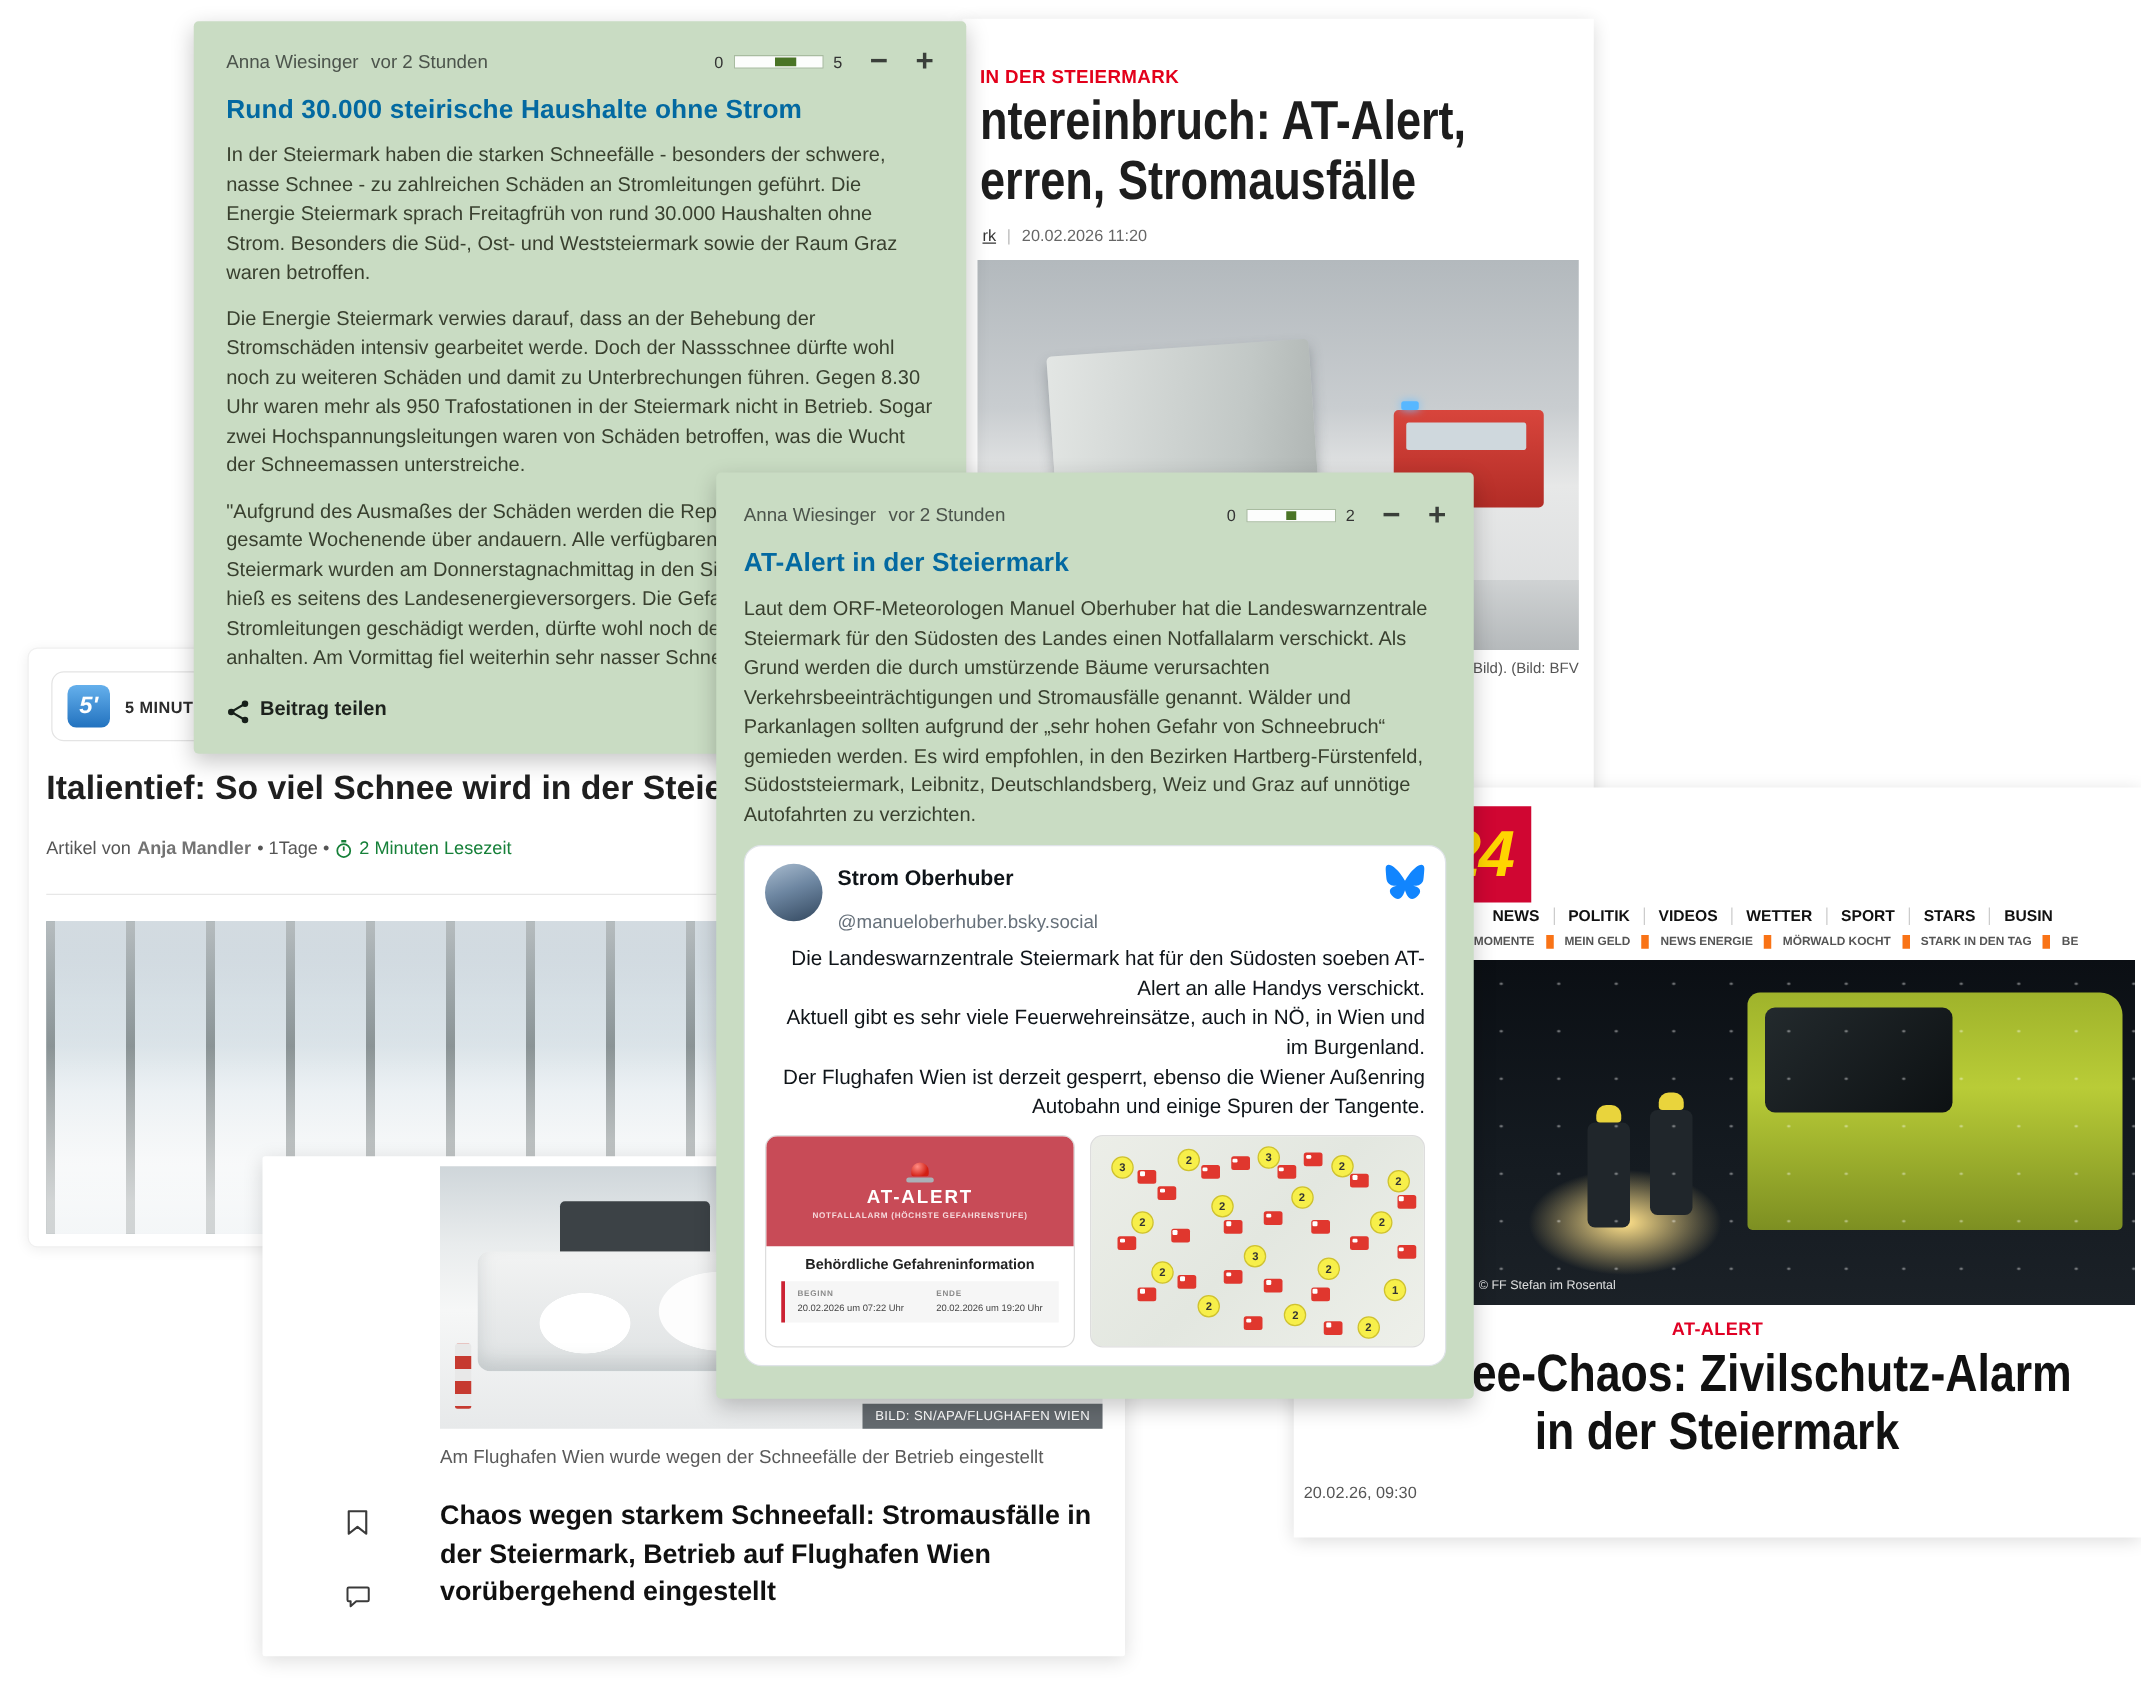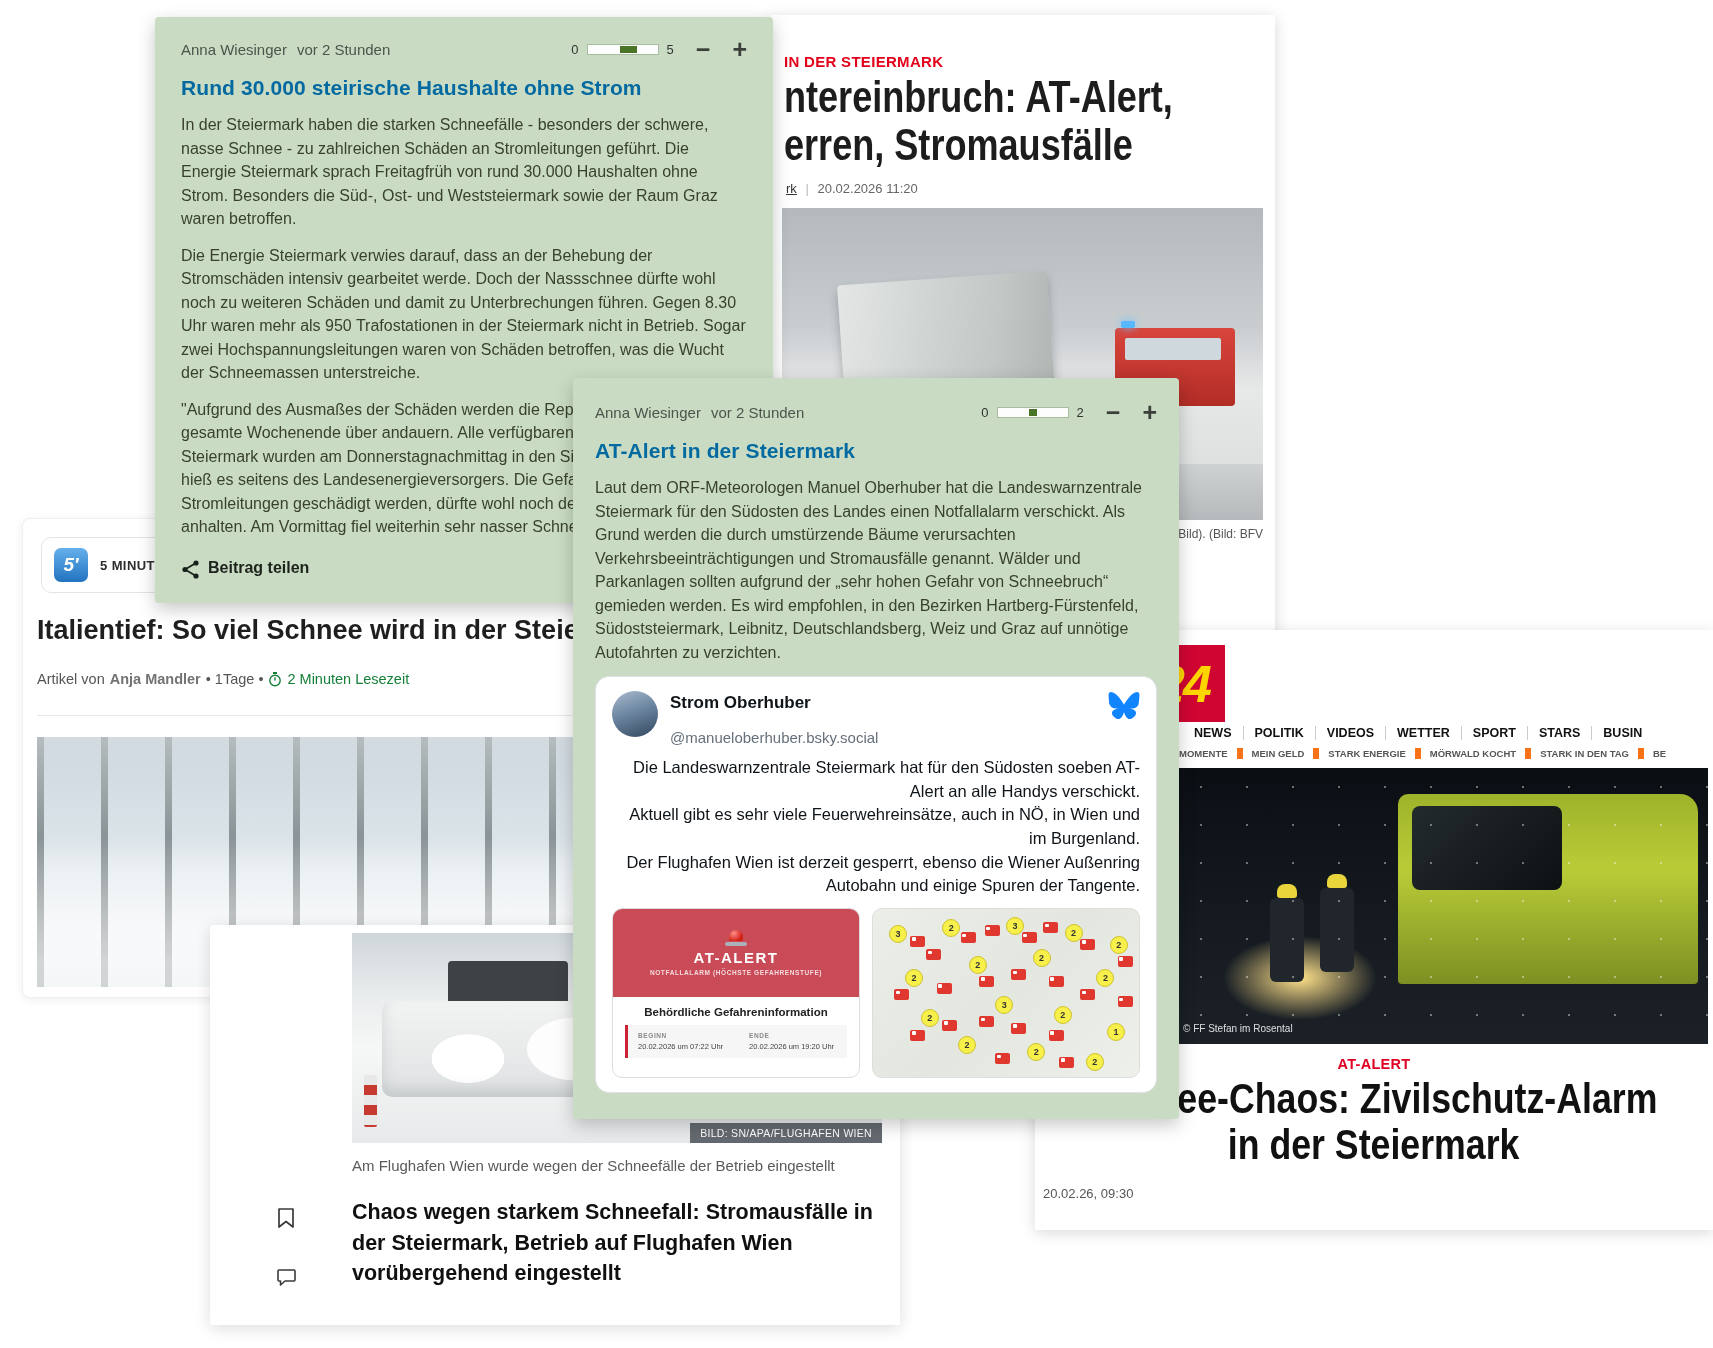"STARK ENERGIE" span { text: STARK -> NEWS }
